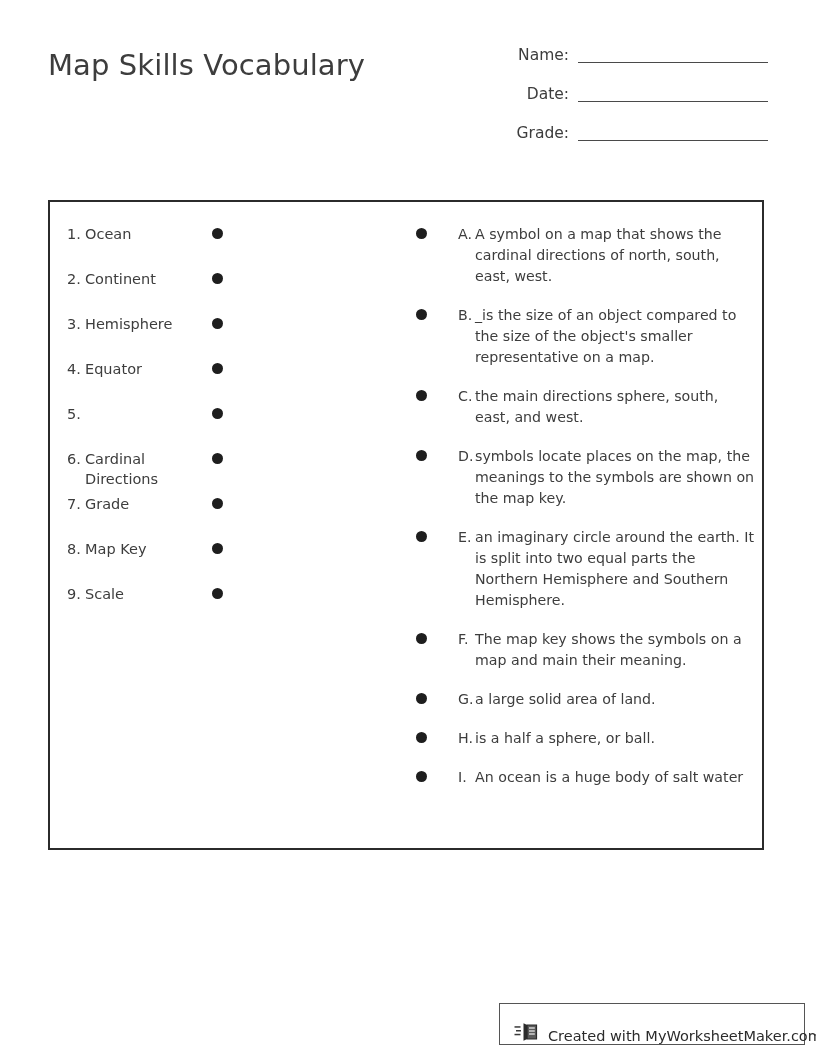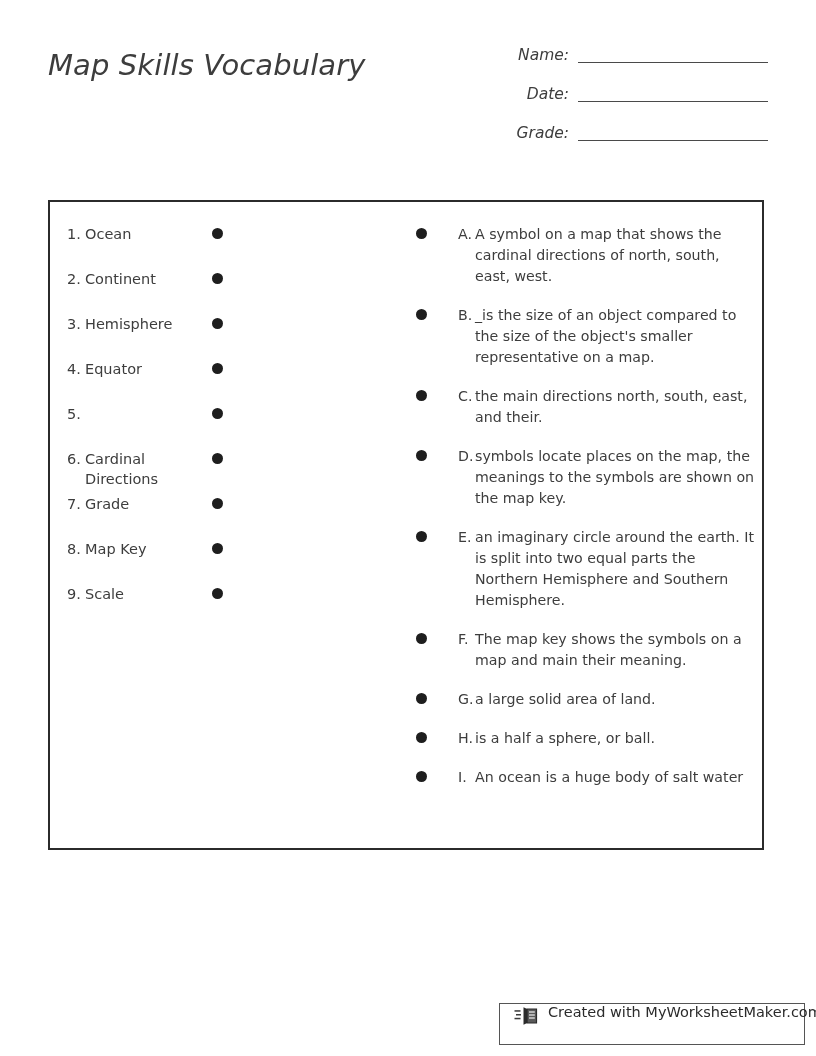"Map Skills Vocabulary" .worksheet-title { font-style: italic -> none }
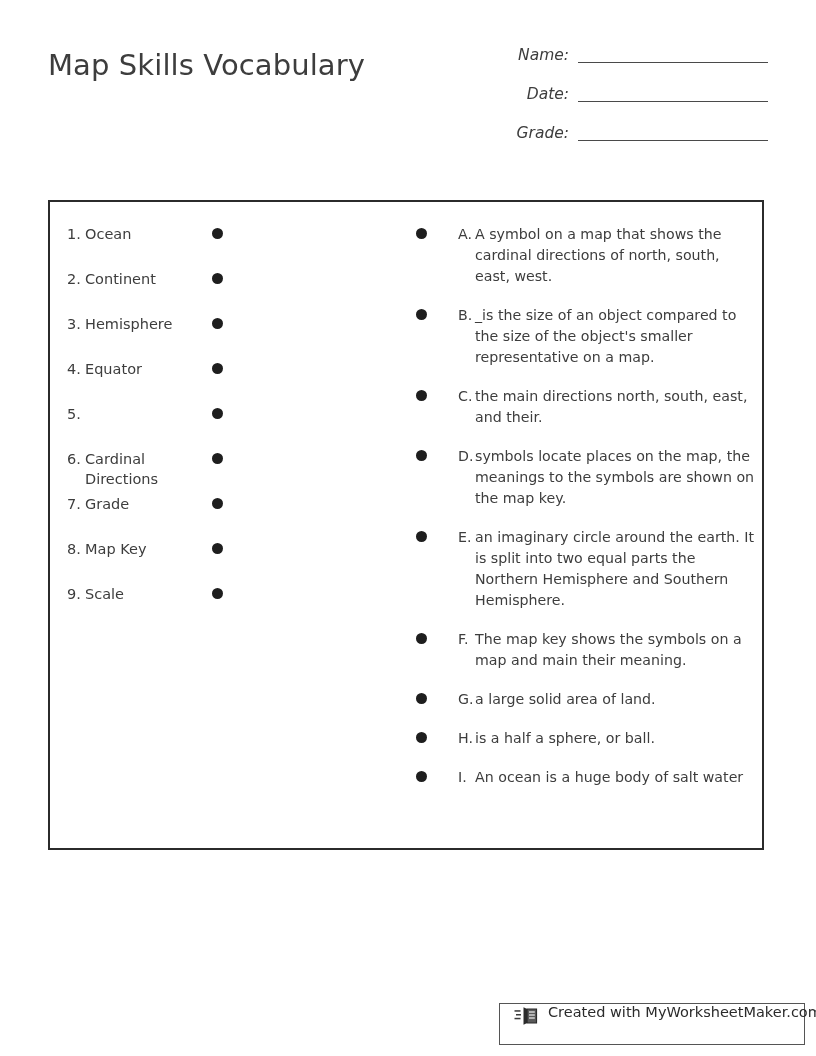"Name:" .field-label { font-style: italic -> none }
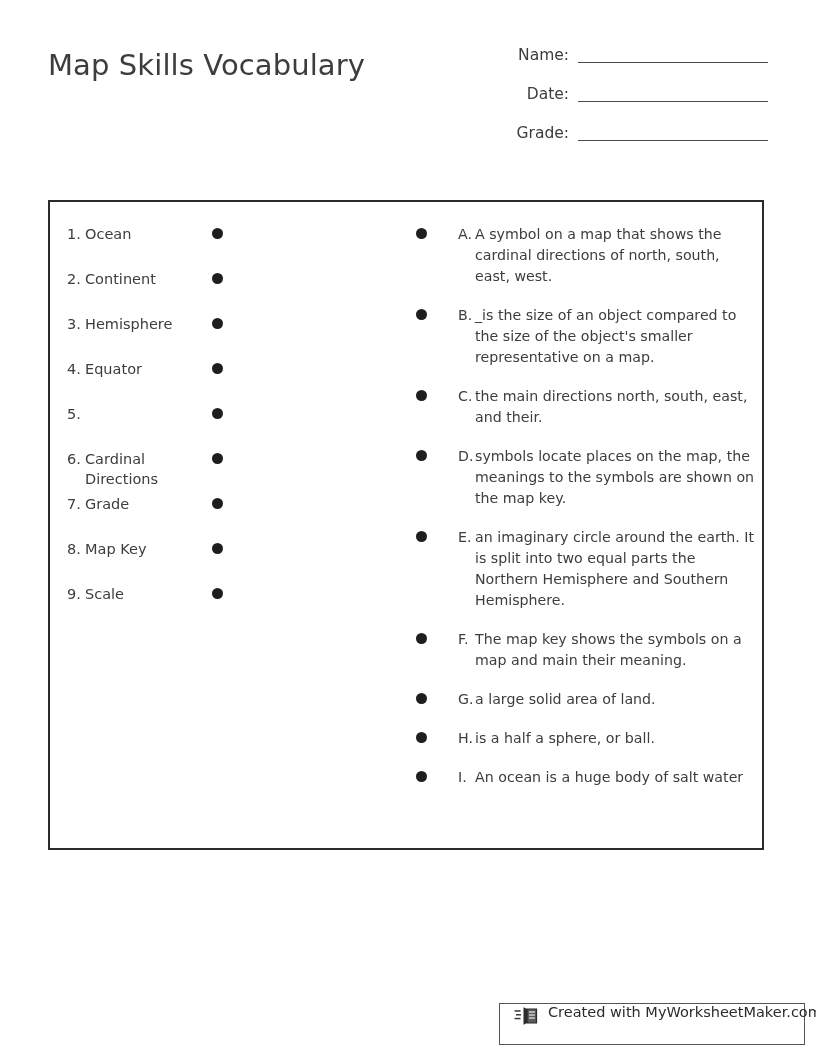"the main directions north, south," span.def-body { text: north, south, east, and their -> sphere, south, east, and west }
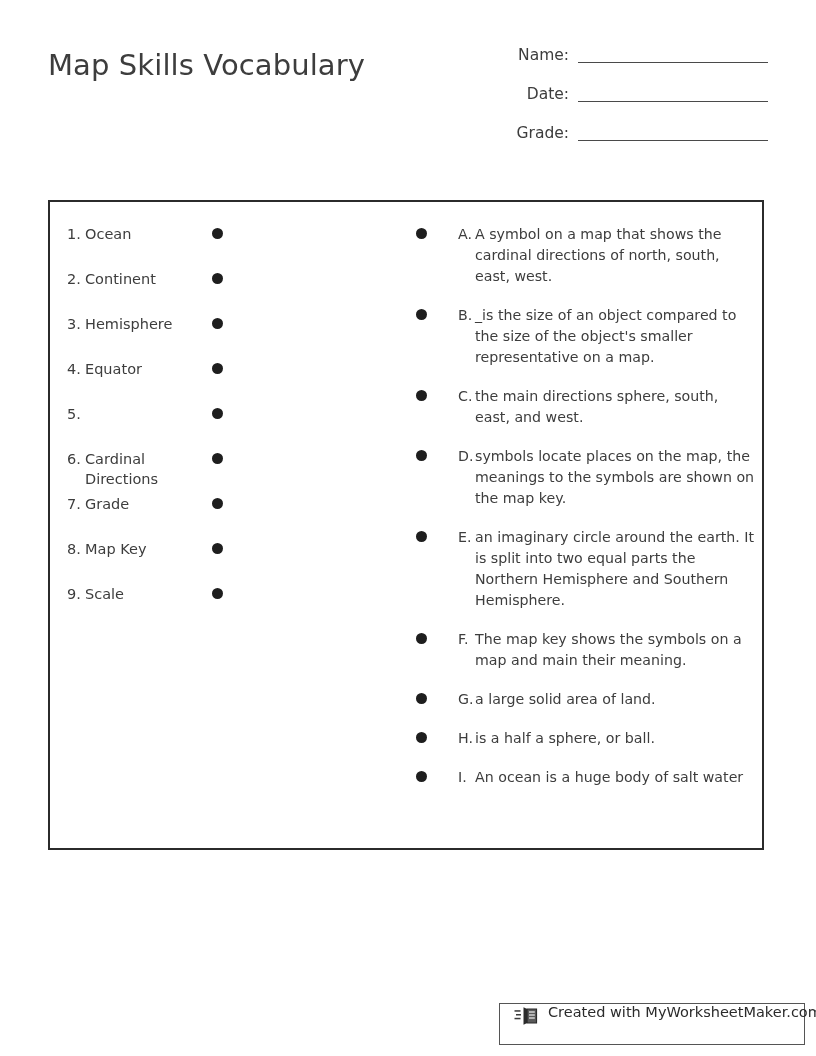"Created with MyWorksheetMaker.com" .footer-badge { align-items: flex-start -> flex-end }
